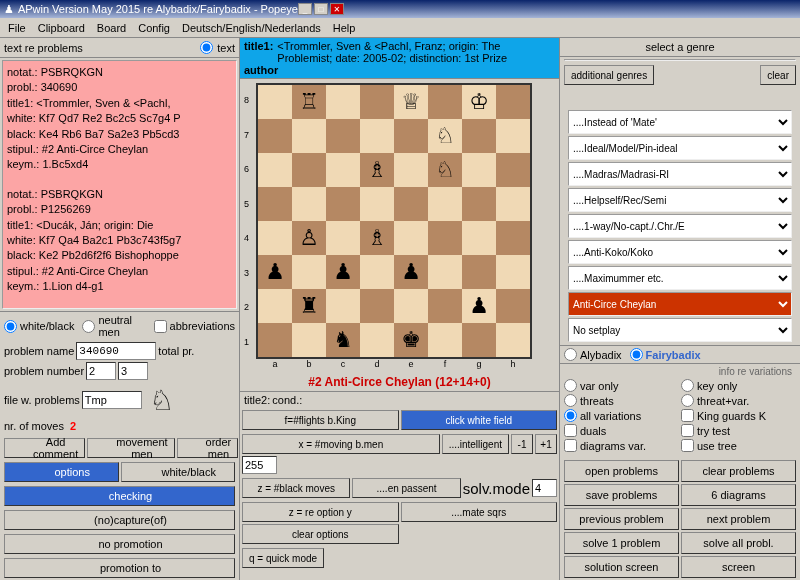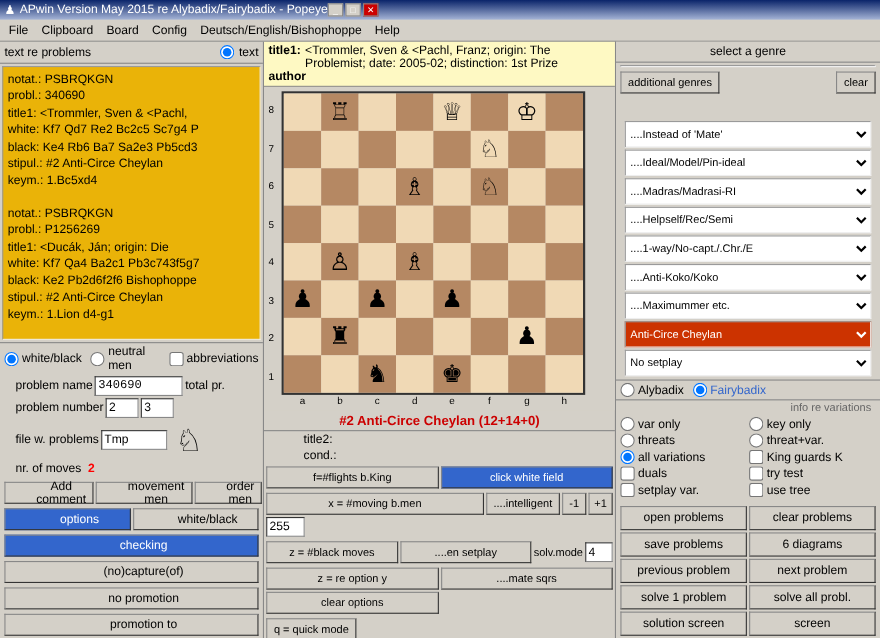"Deutsch/English/Bishophoppe" div.menu-item { text: Deutsch/English/Bishophoppe -> Deutsch/English/Nederlands }
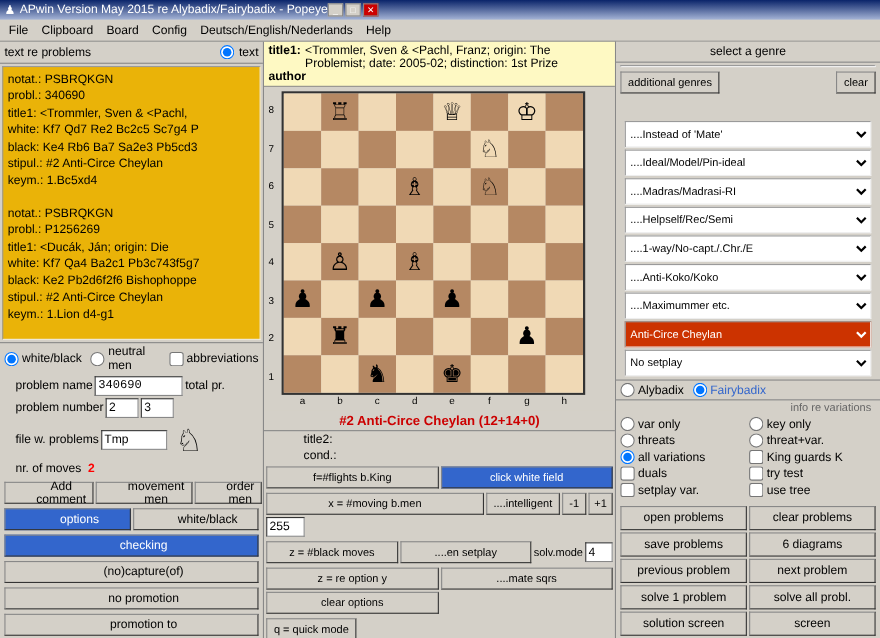"title1:" .title-info { background: #fef9c3 -> #0ea5e9 }
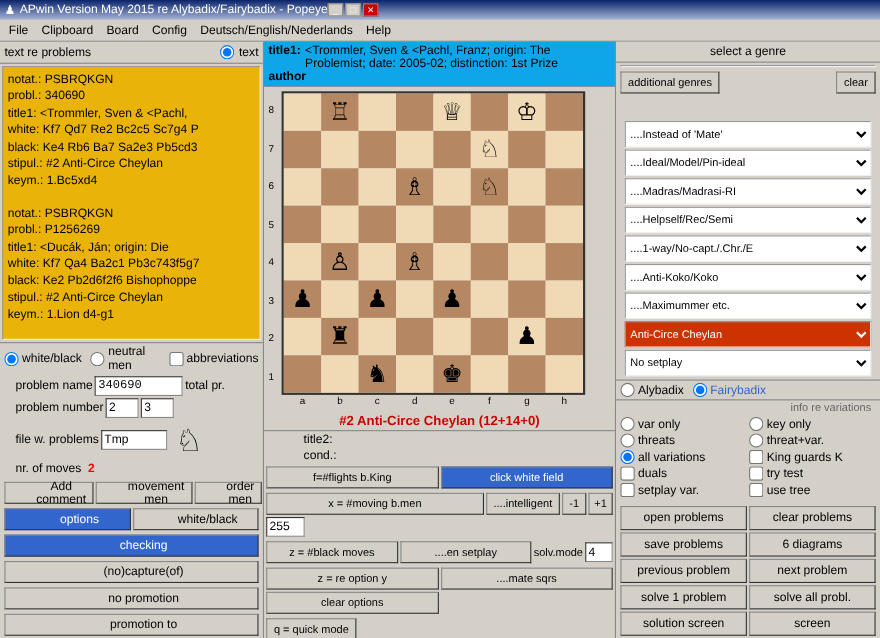"notat.: PSBRQKGN" .left-content { background: #eab308 -> #fca5a5 }
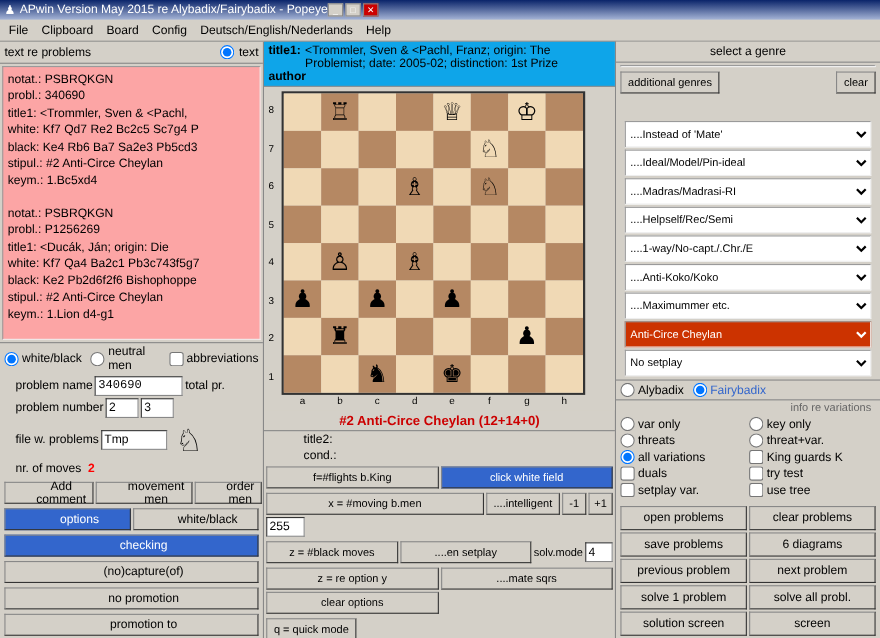"problem name" div { padding: 2px 14px -> 2px 4px }
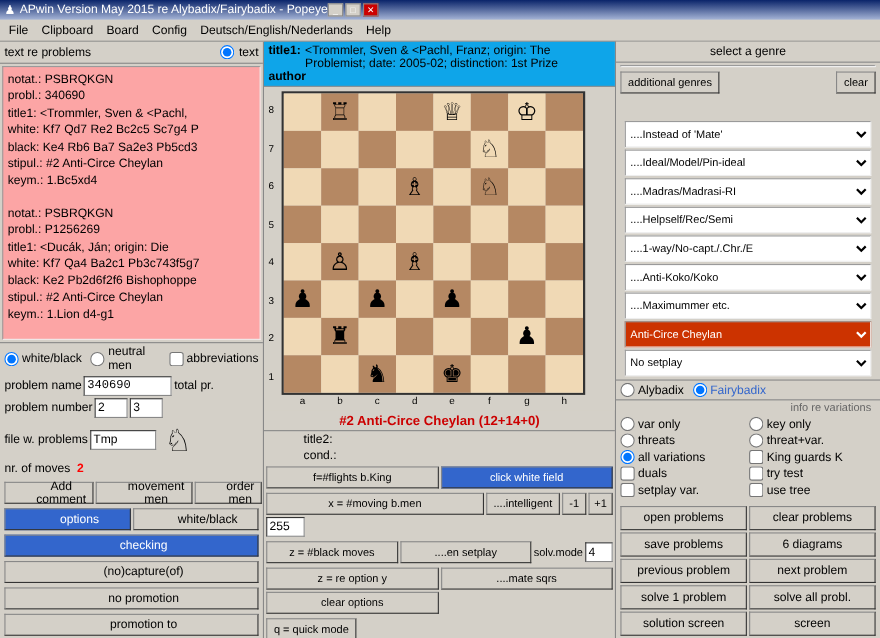"Fairybadix" span { font-weight: normal -> bold }
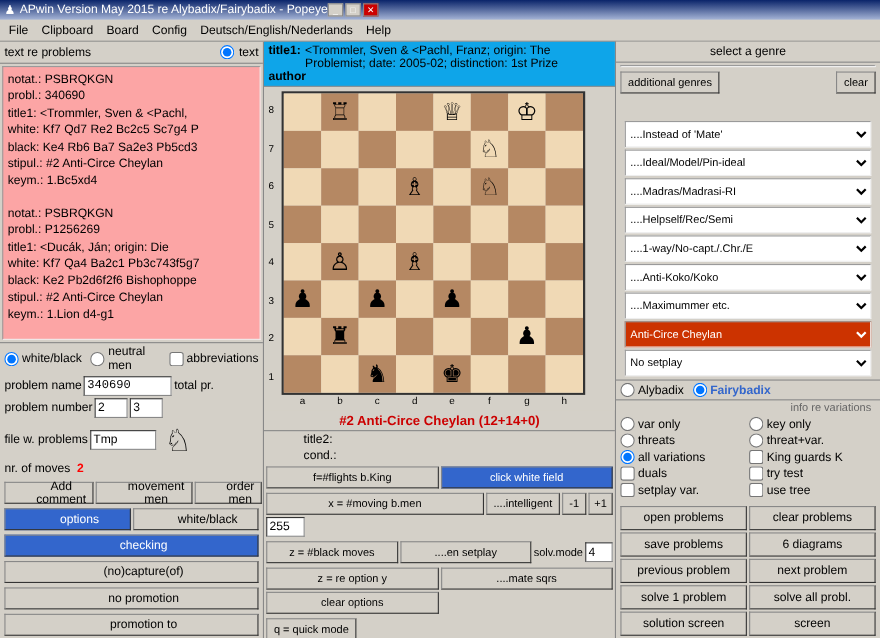"title2:" div { flex-direction: column -> row; margin-left: 32px -> none }
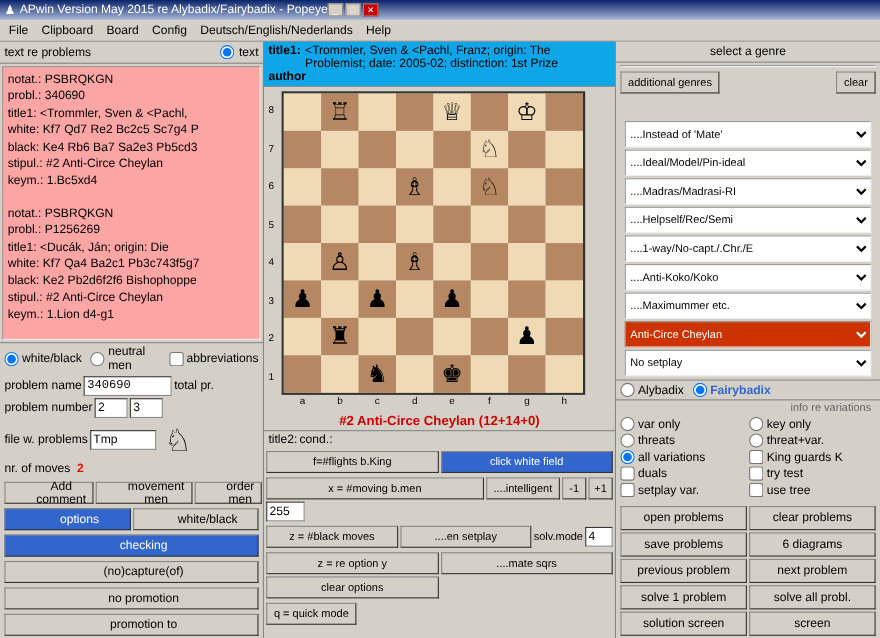"setplay var." span { text: setplay -> diagrams }
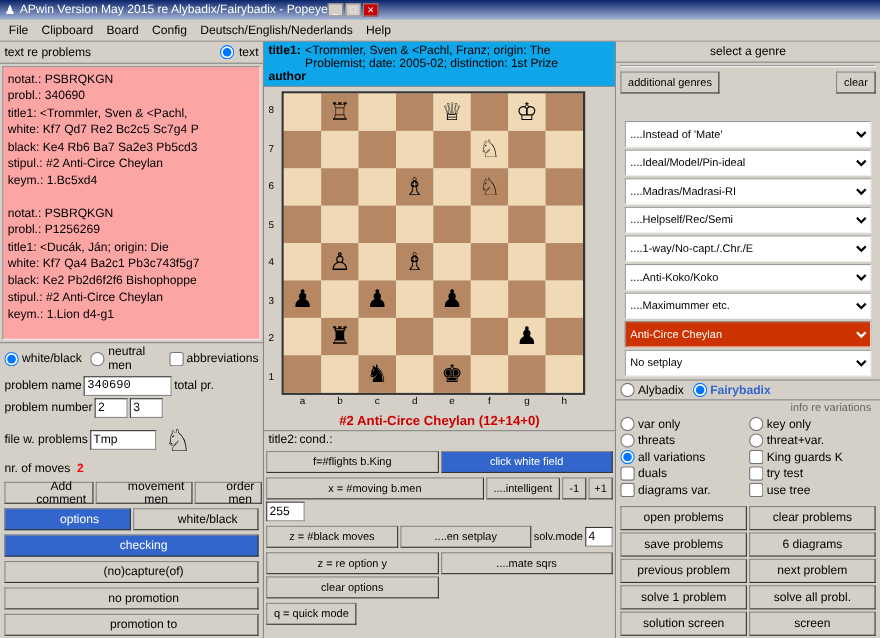"....en setplay" button.btn { text: setplay -> passent }
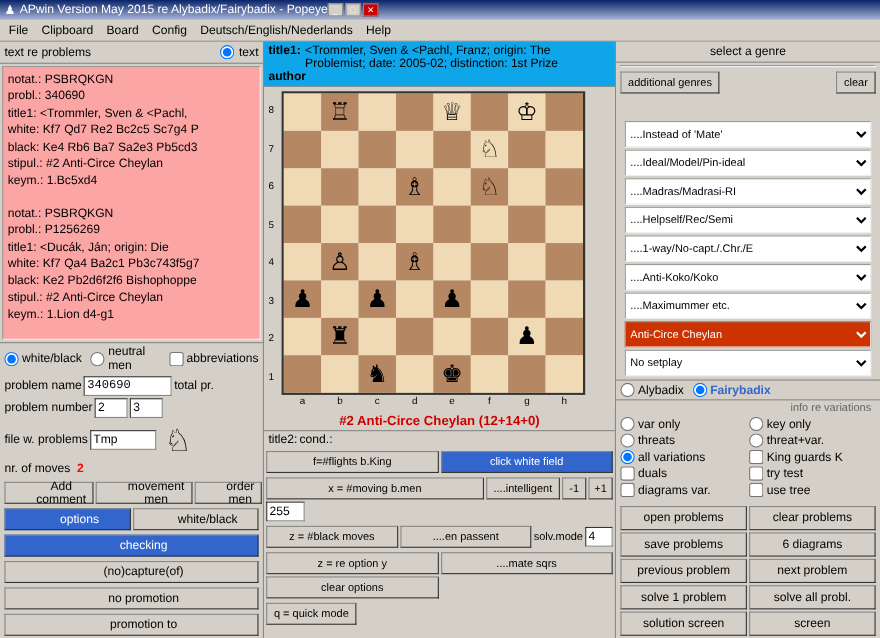"solv.mode" span { font-size: 10px -> 15px }
